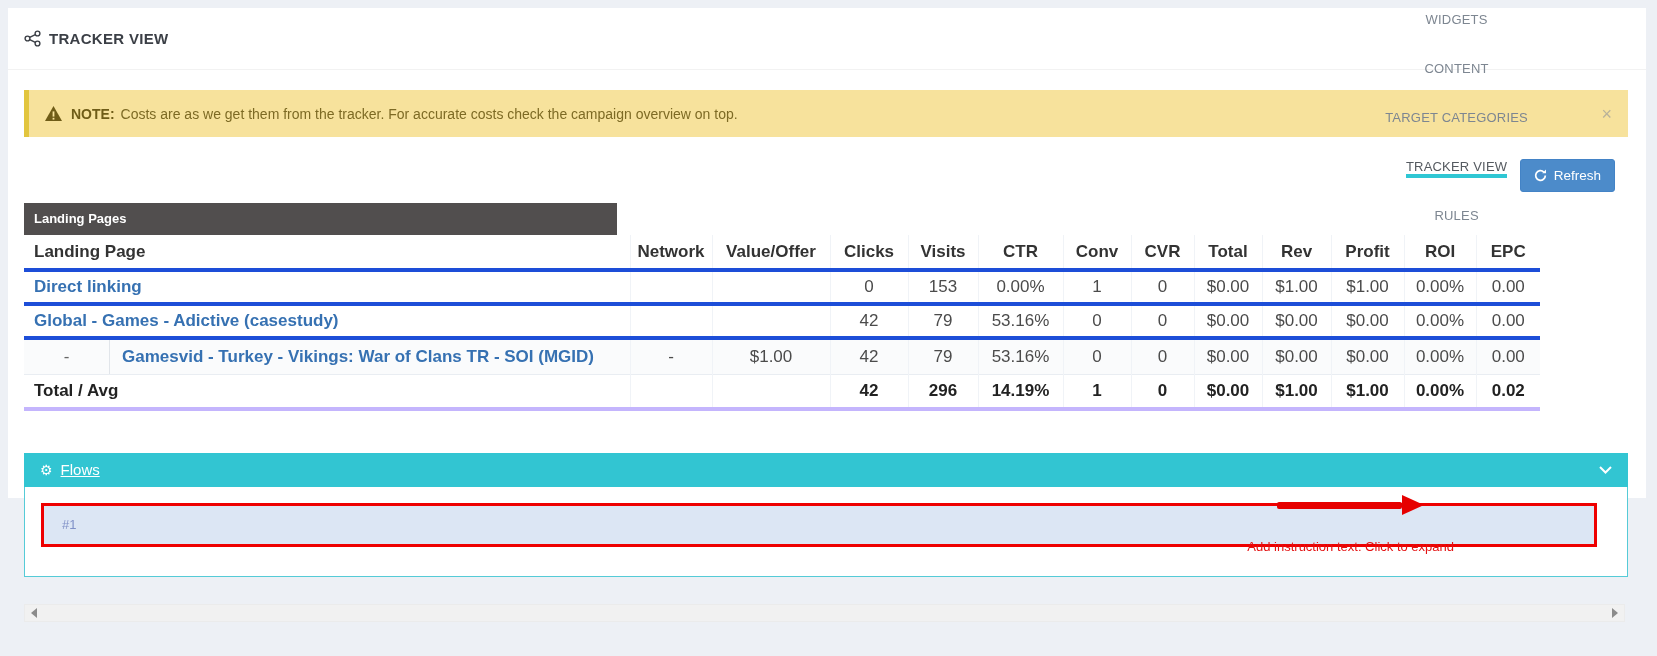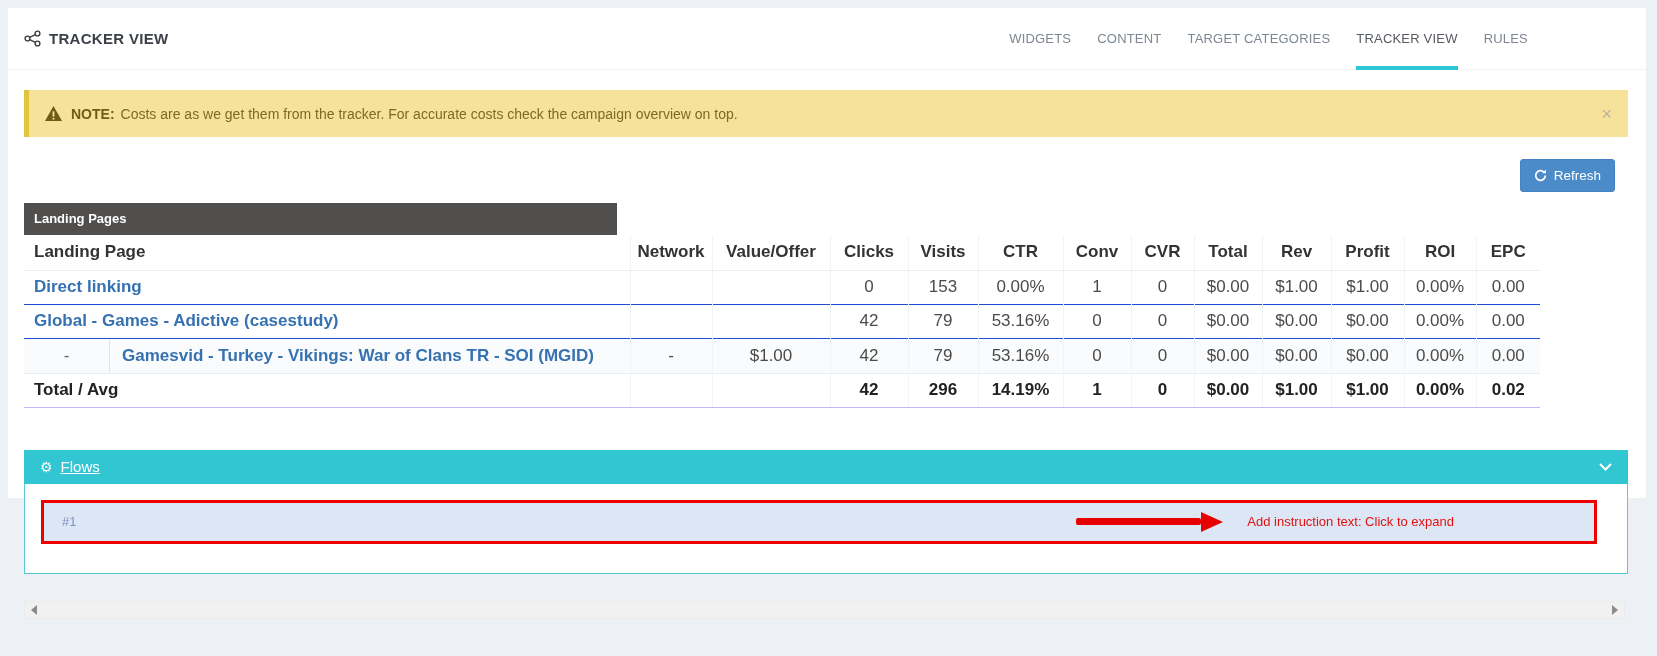"WIDGETS" .tabs { flex-direction: none -> column }
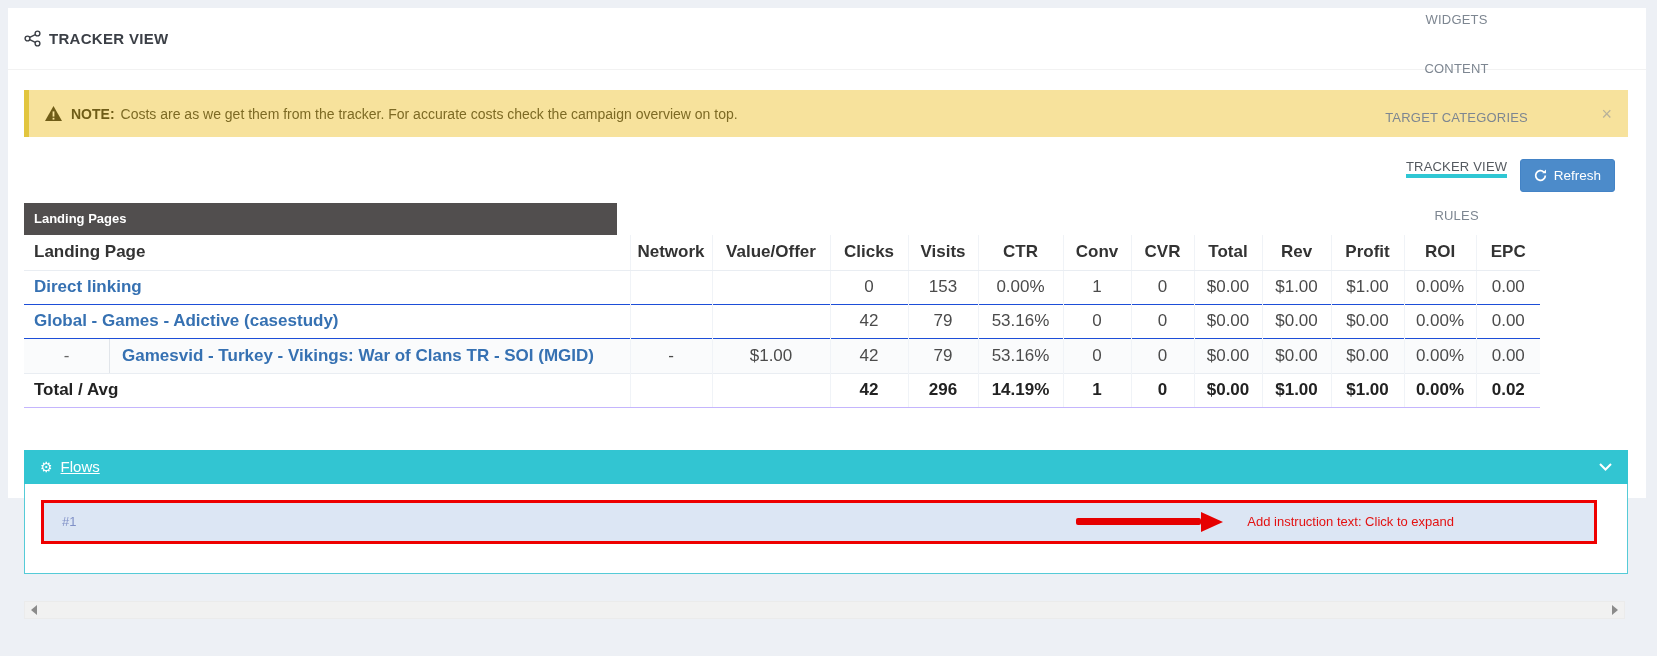"Direct linking" table.lp td { border-top: 1px solid #1d4ed8 -> 4px solid #1d4ed8 }
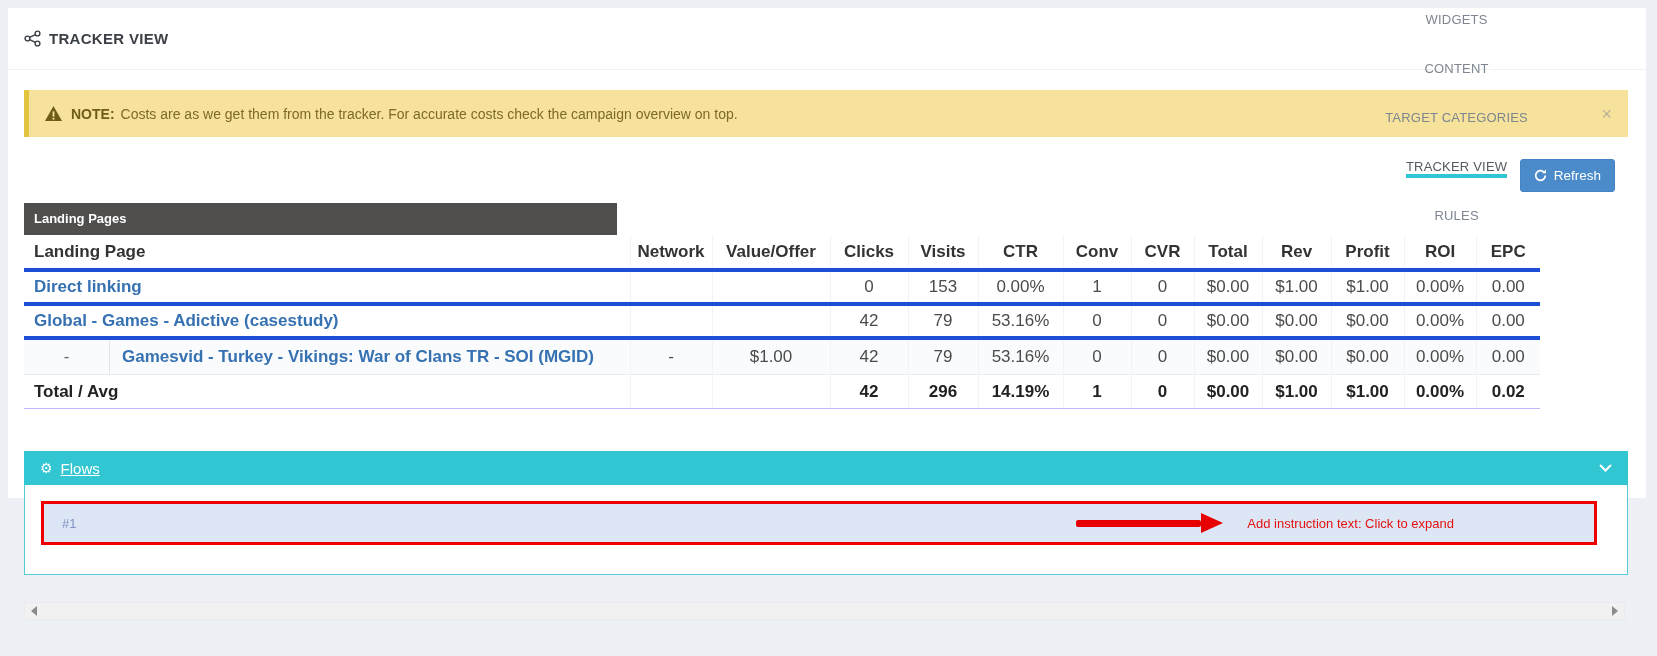"Total / Avg" table.lp tr.total td { border-bottom: 1px solid #c4b5fd -> 4px solid #c4b5fd }
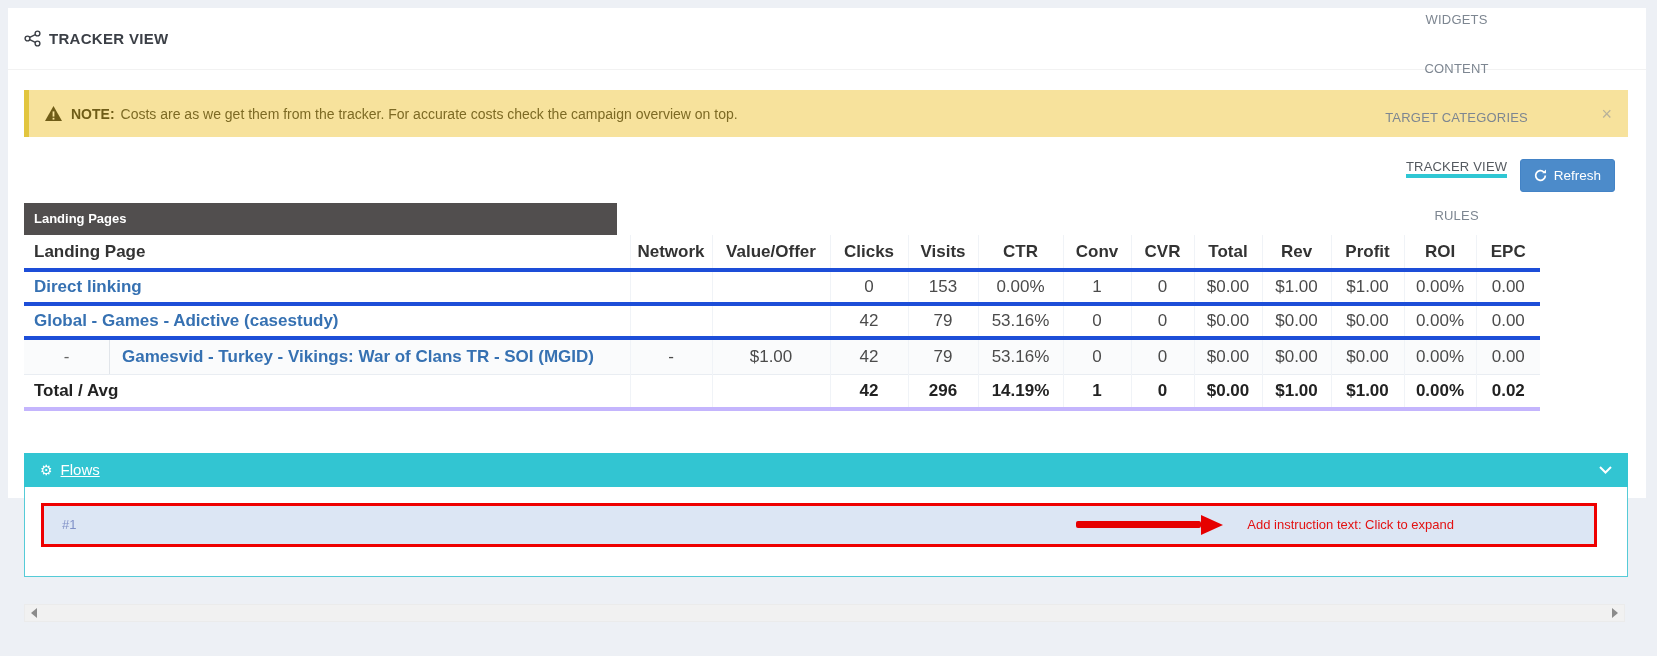"Add instruction text: Click to" .flow-annot { flex-direction: none -> column }
